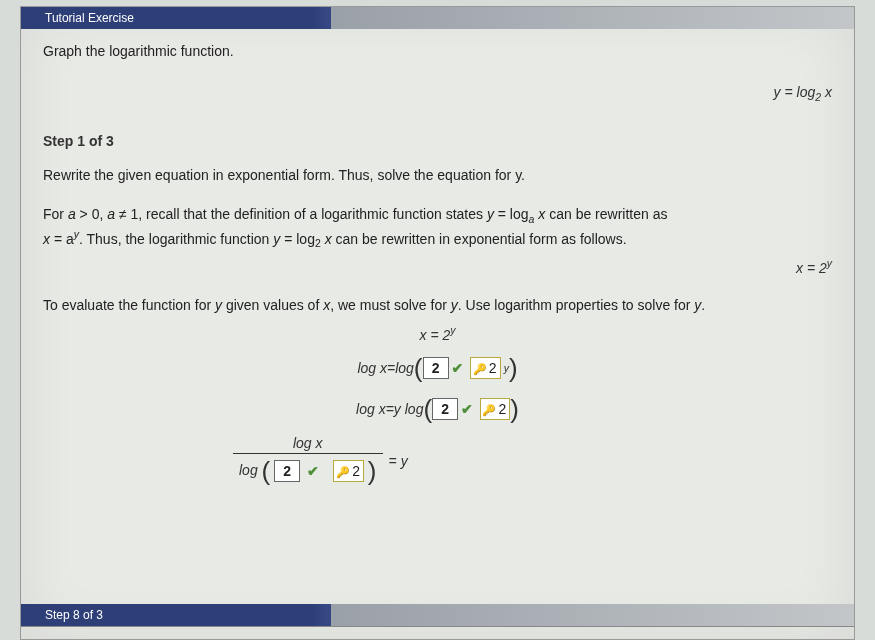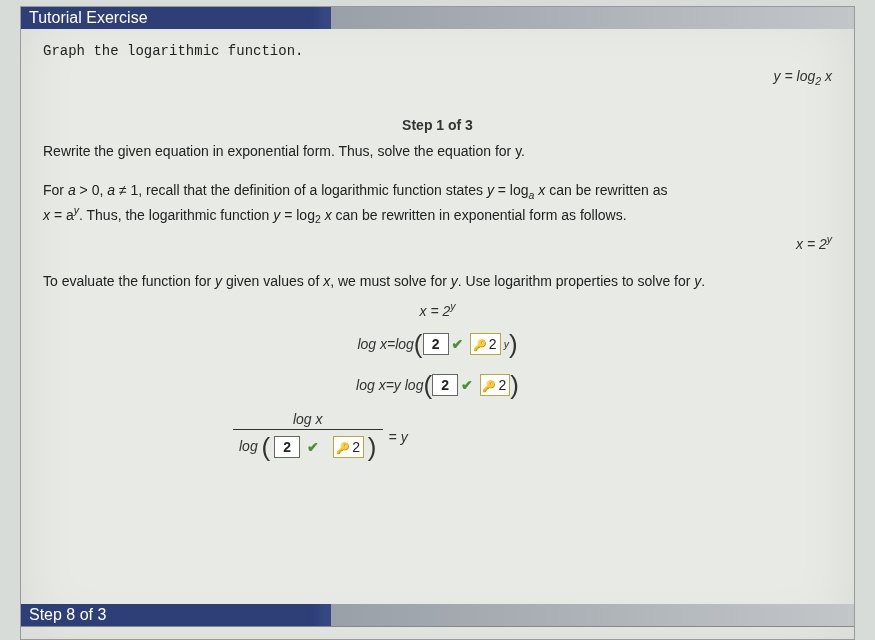"Tutorial Exercise" .bar .seg-blue { font-size: 16px -> 12px; padding-left: 8px -> 24px }
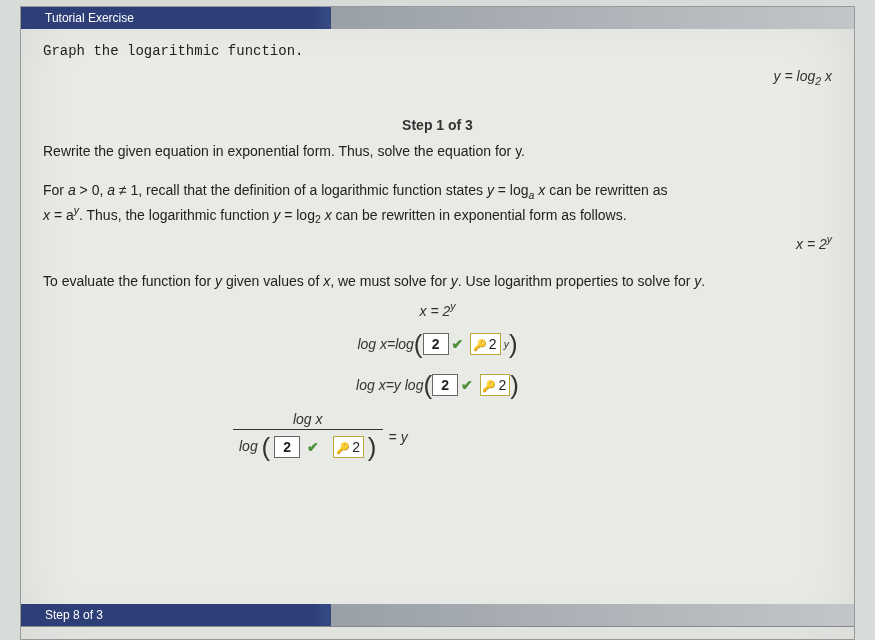"Graph the logarithmic function." .instr { font-family: Liberation Mono, monospace -> none; margin-bottom: 6px -> 22px }
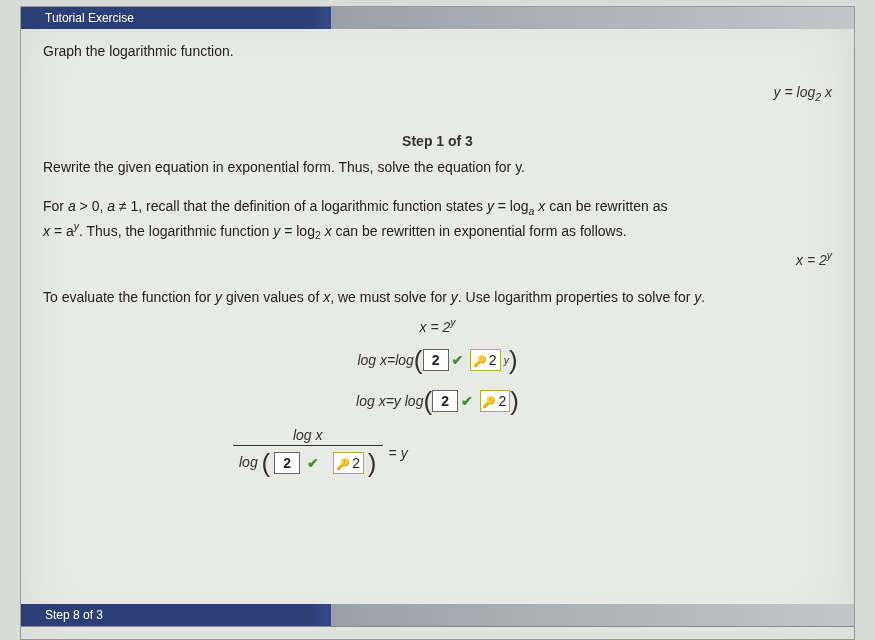"Step 1 of 3" .step-head { margin-bottom: 8px -> 16px; text-align: center -> none }
